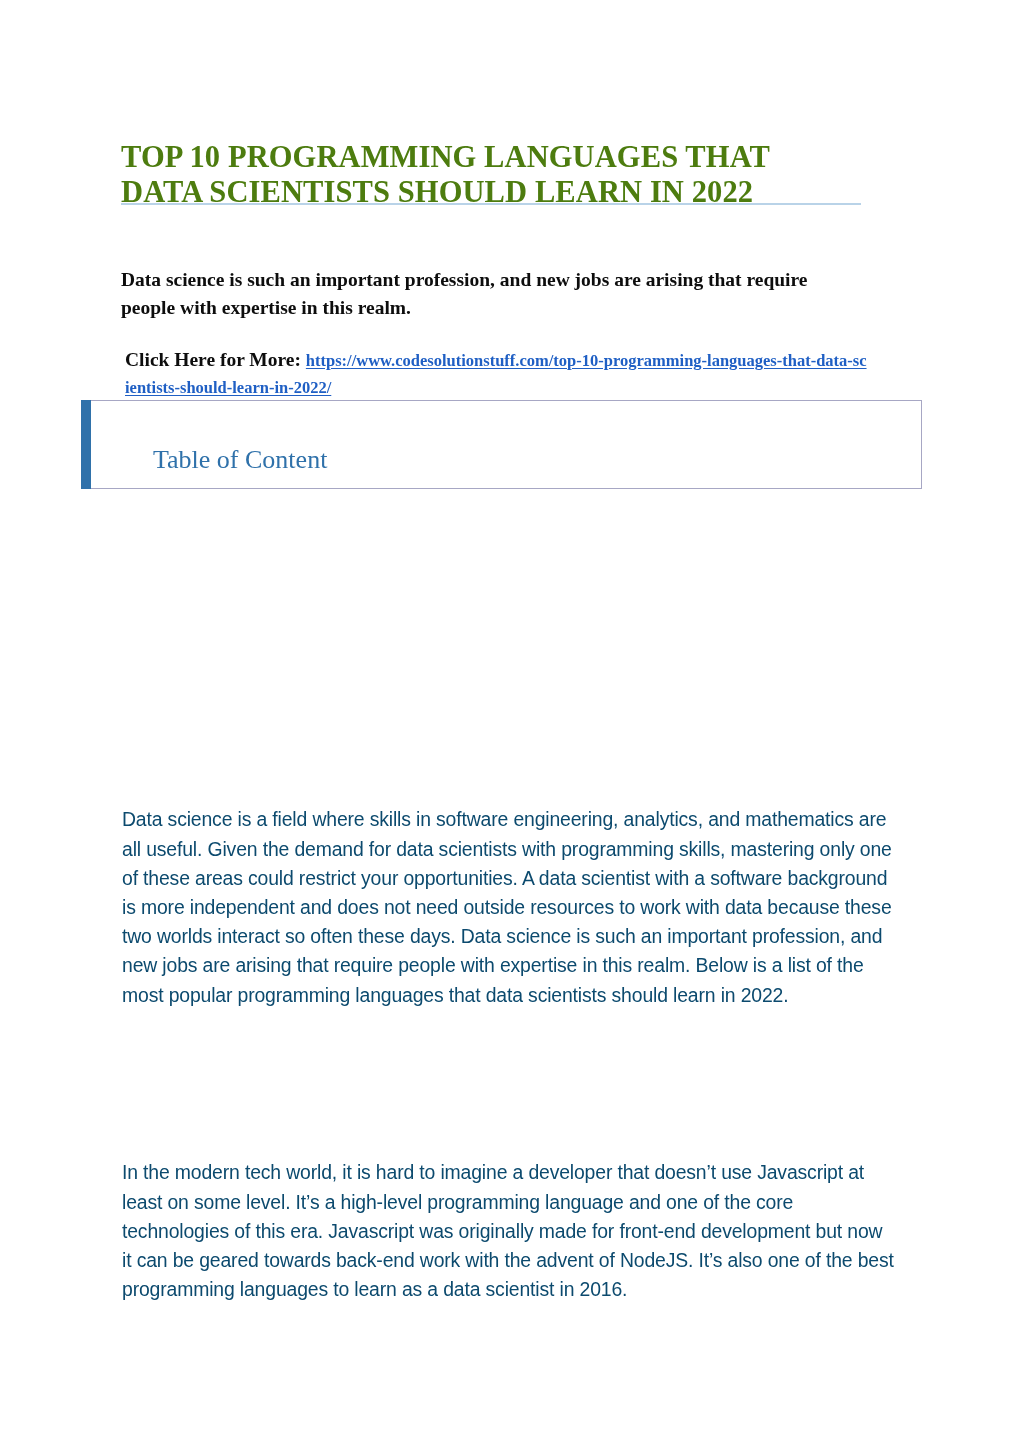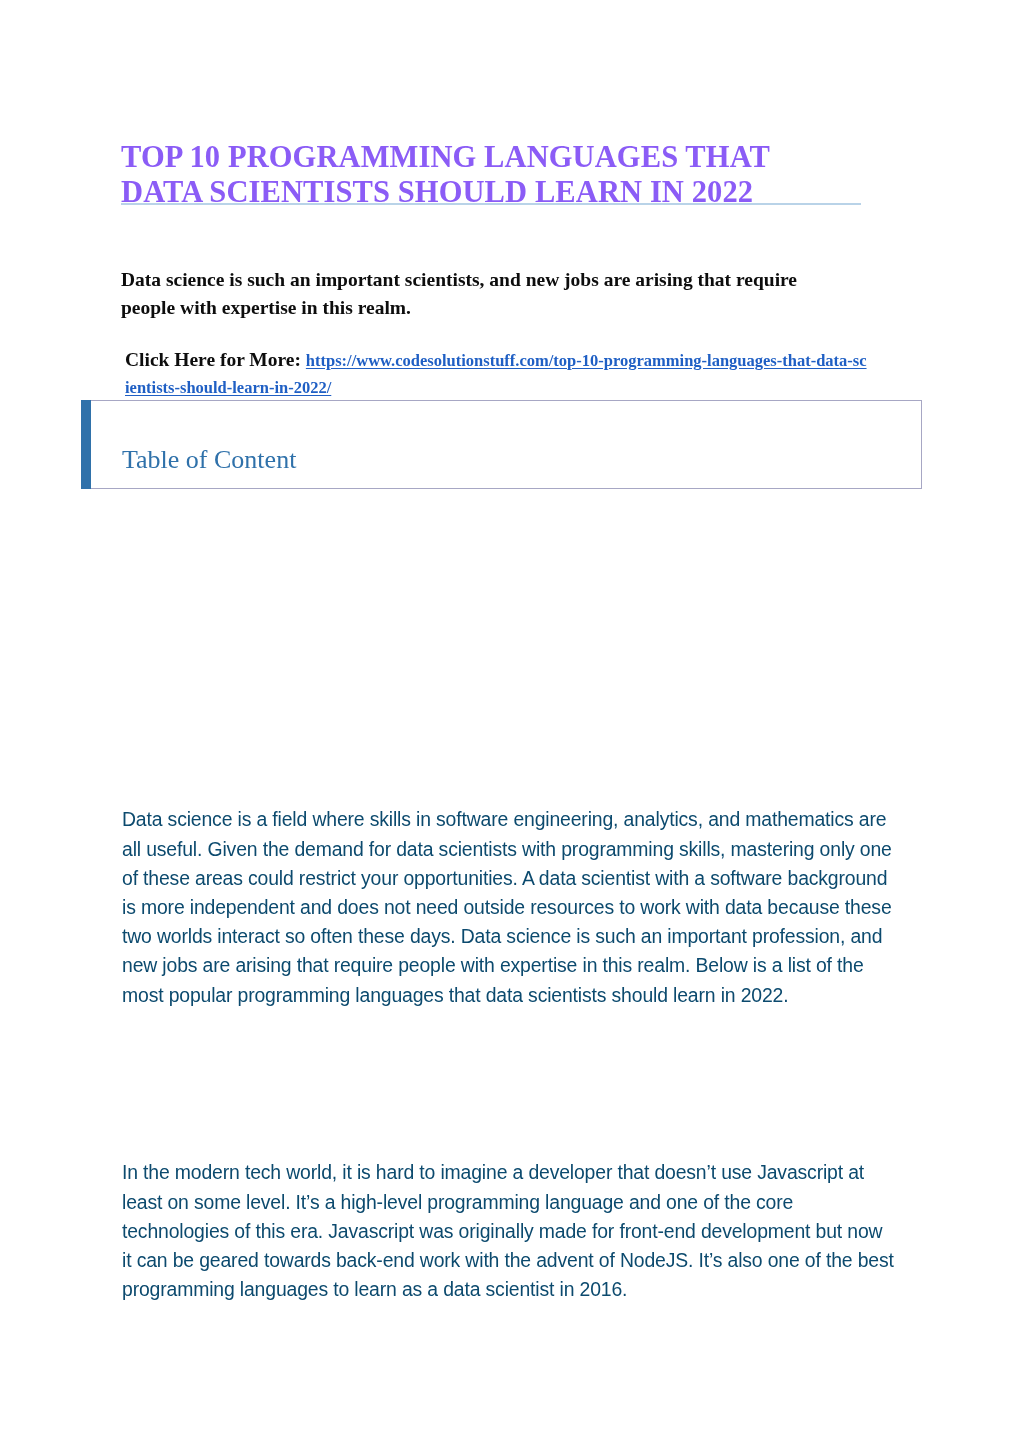"TOP 10 PROGRAMMING LANGUAGES THAT" .doc-title { color: #8b5cf6 -> #4d7c0f }
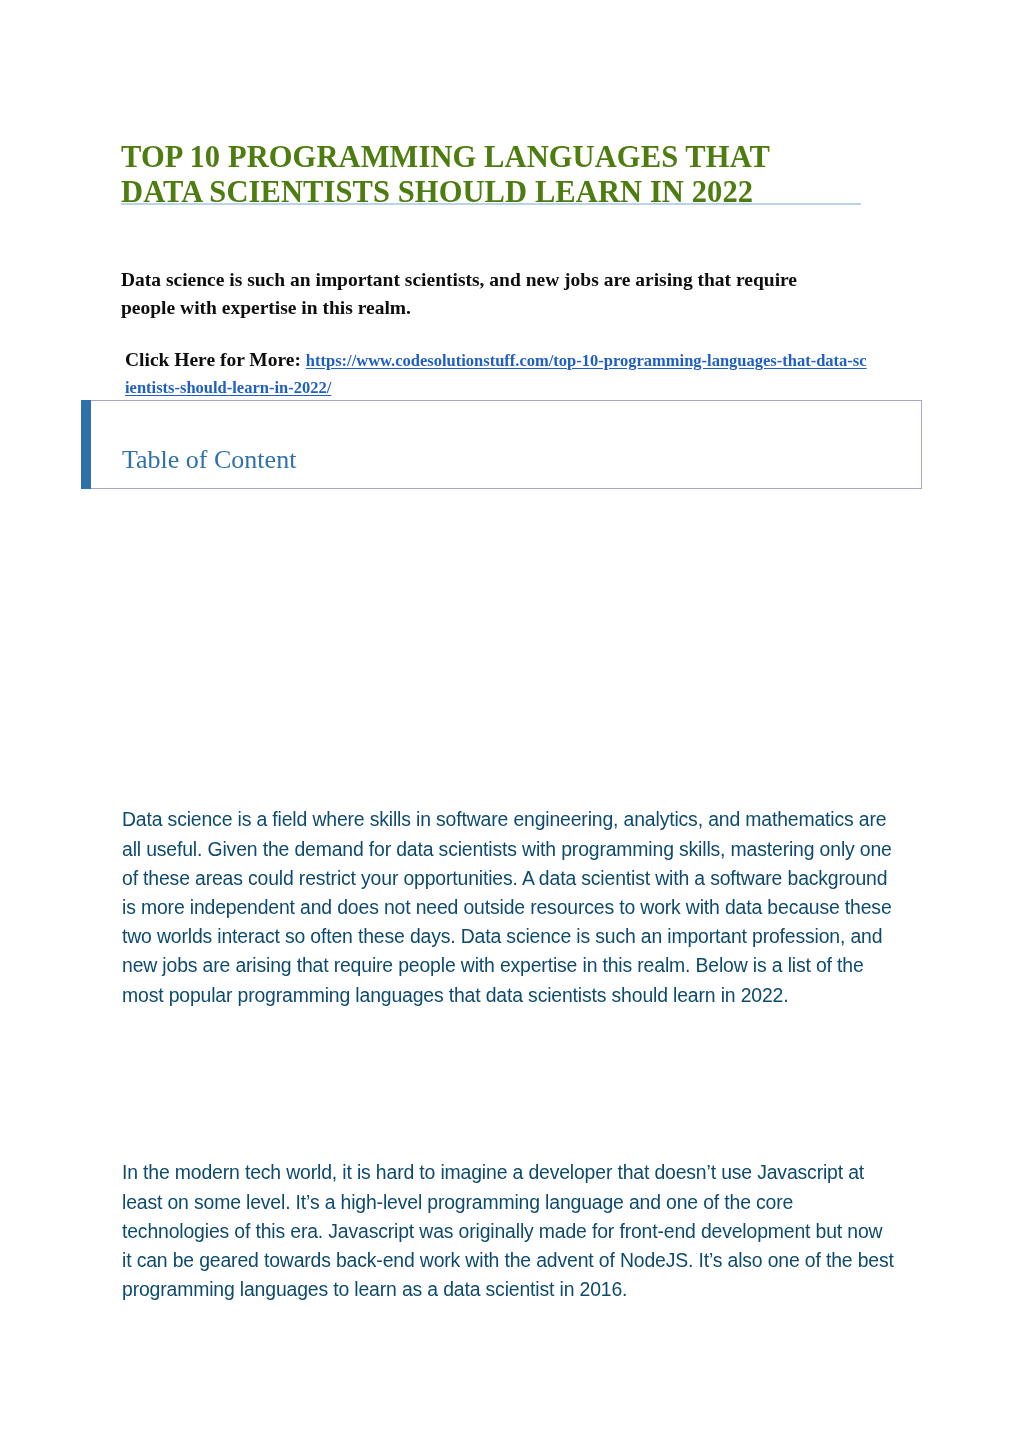"Data science is such an" p.lead { text: scientists -> profession }
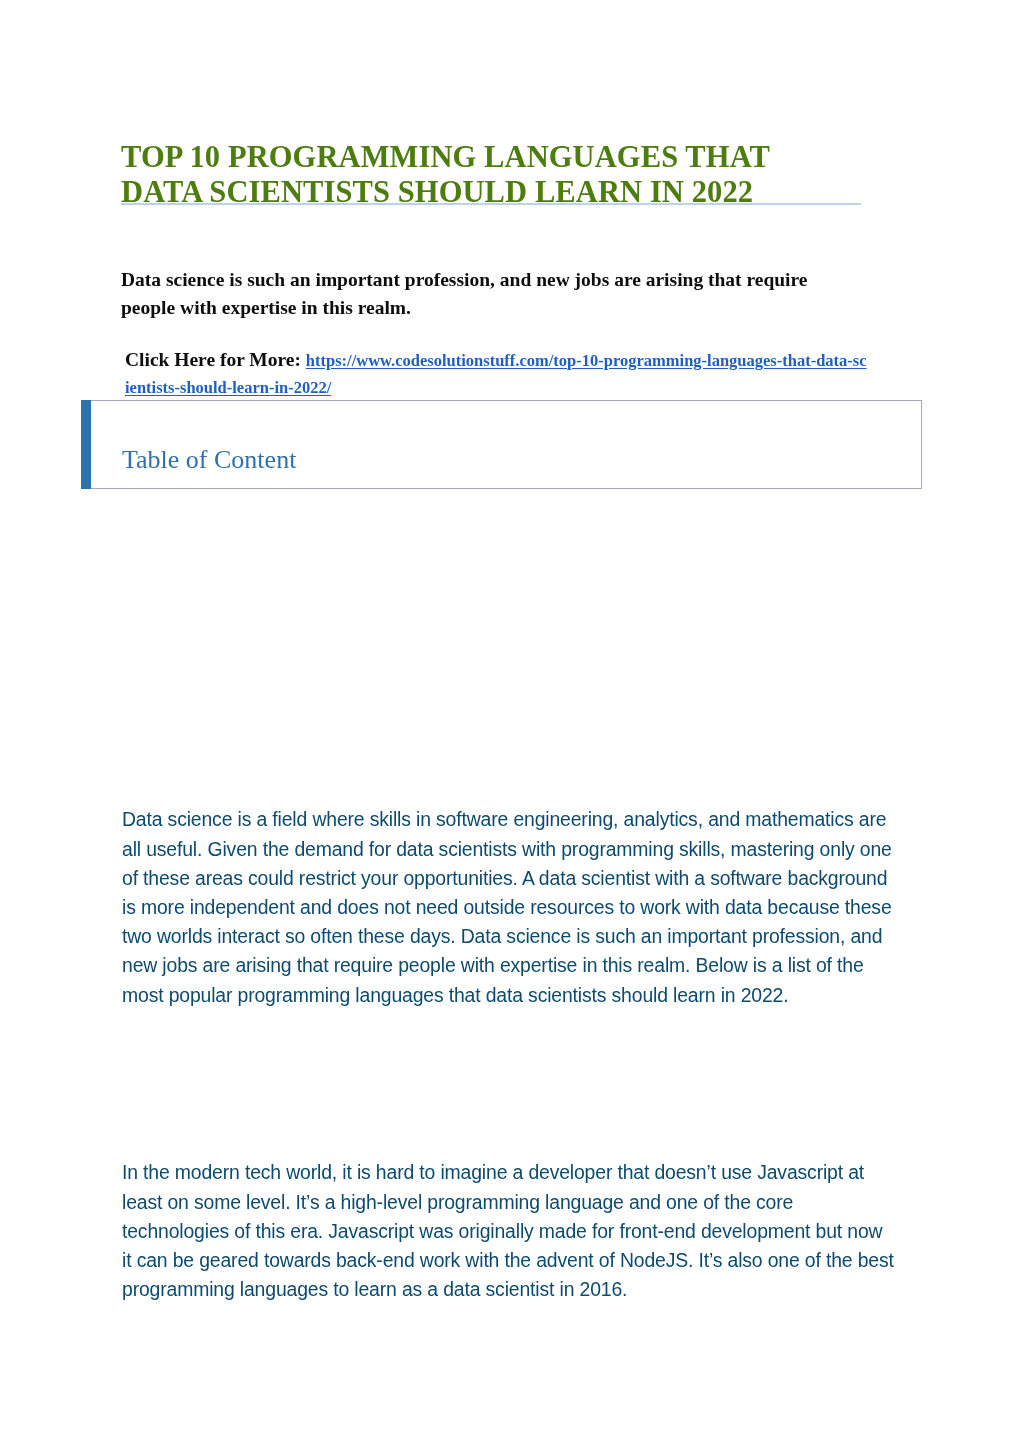"Table of Content" #toc-box .callout-text { margin-left: none -> 31px }
